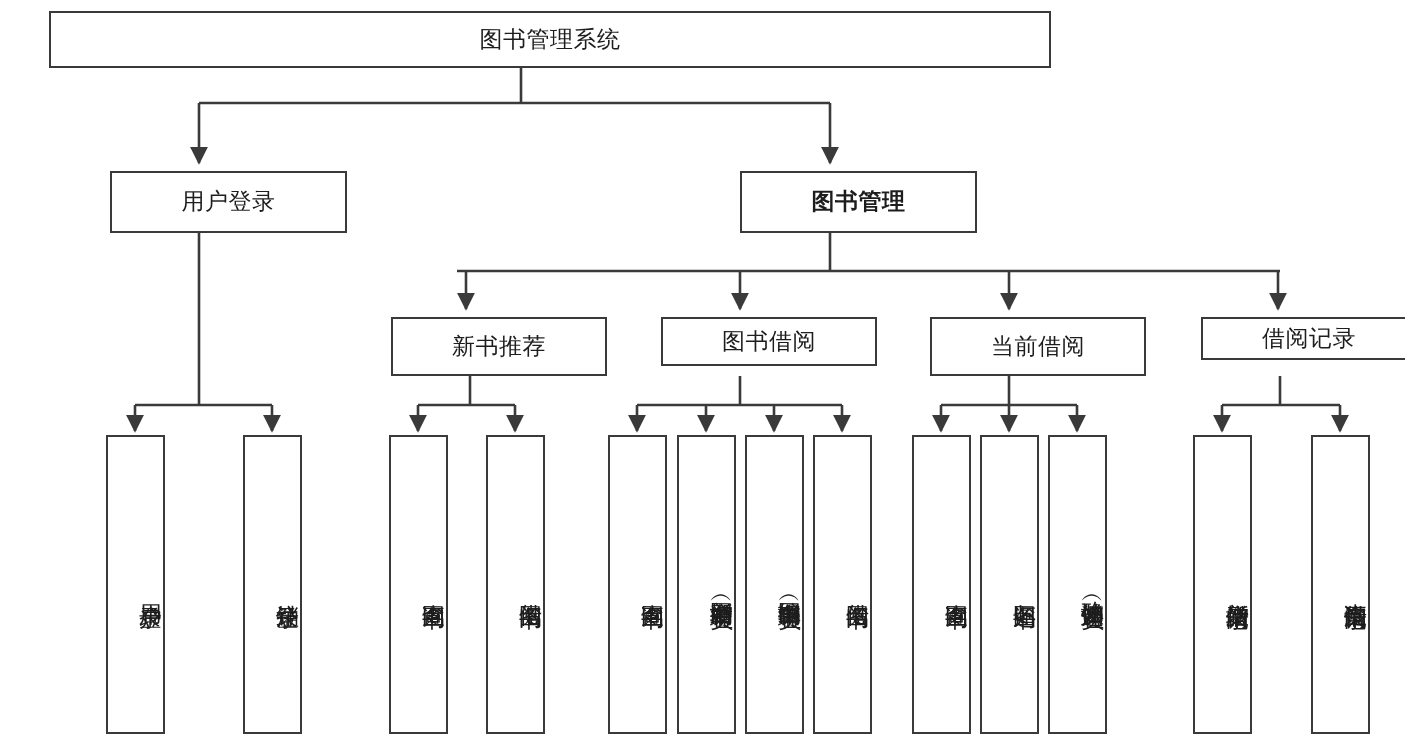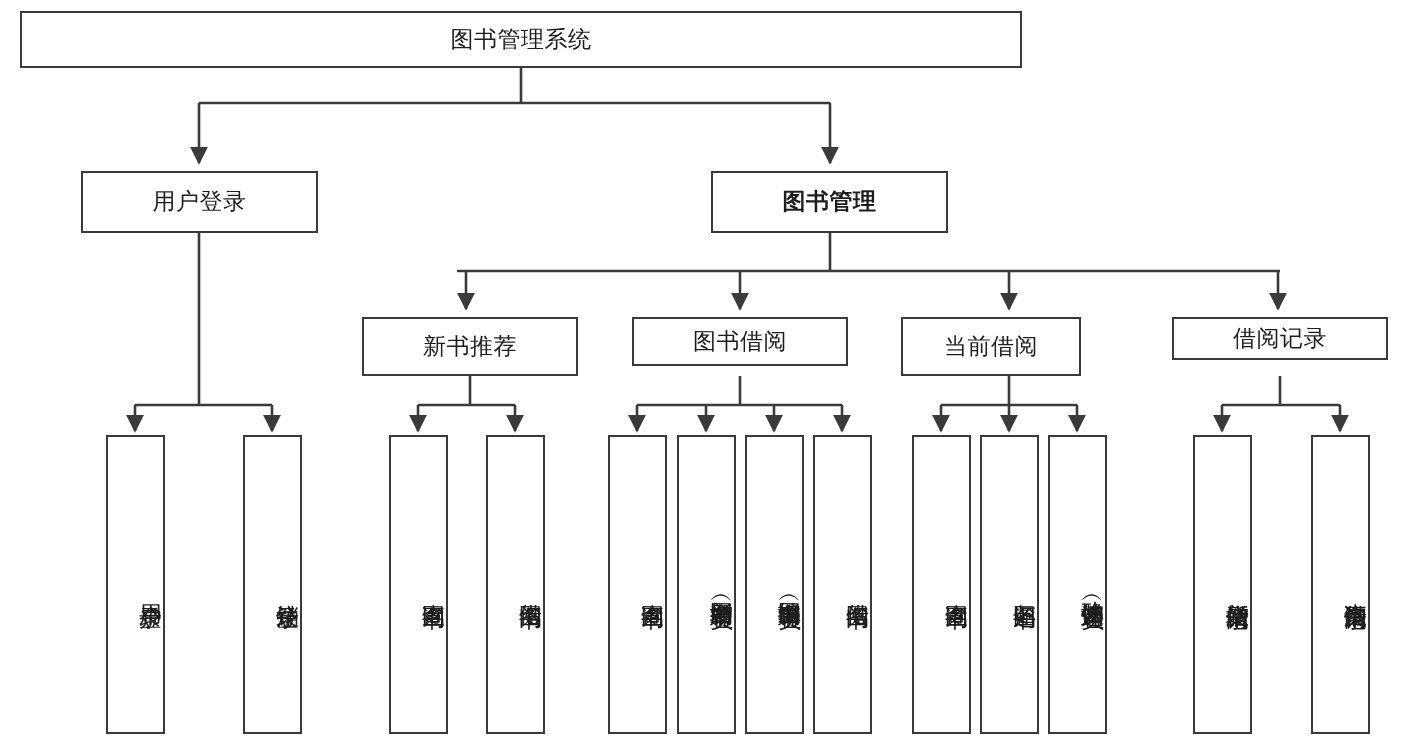"图书管理系统" .node-h { margin-left: none -> 29px }
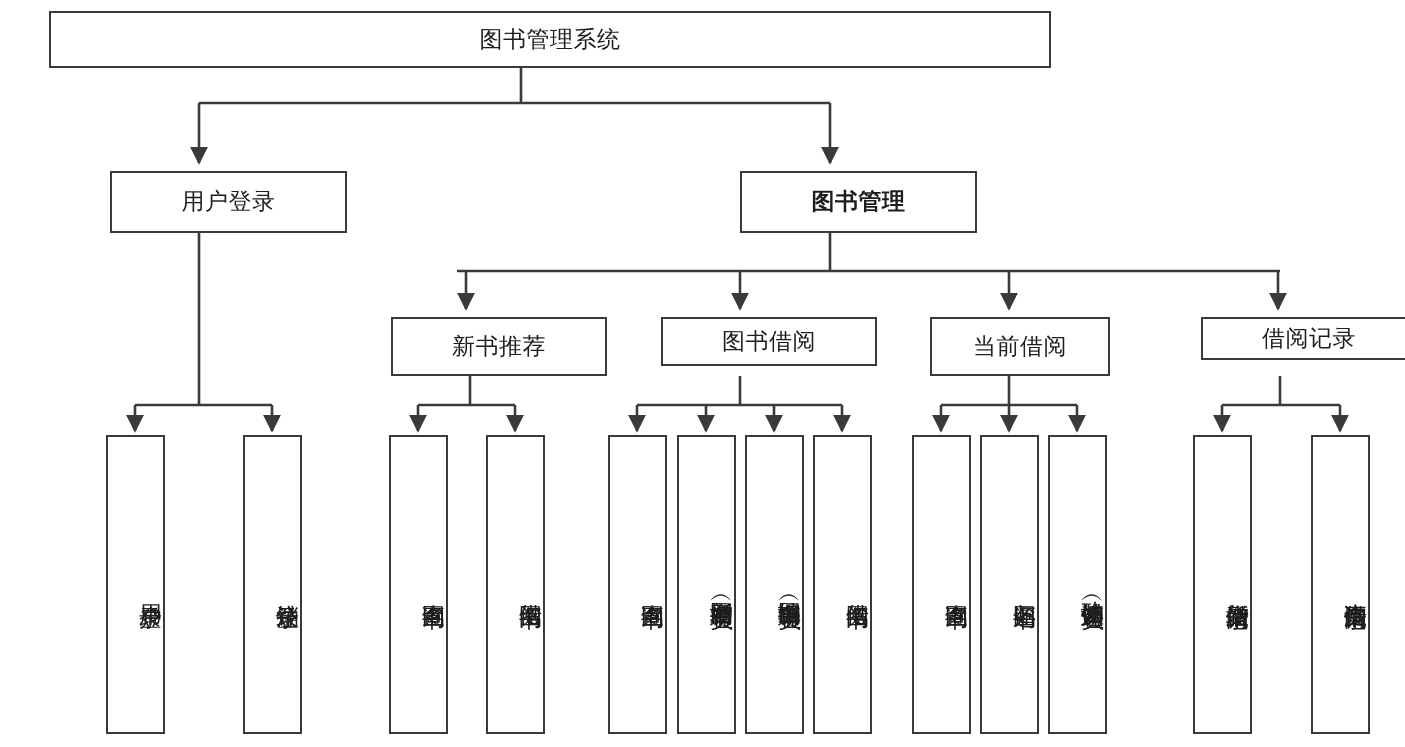"当前借阅" div.node { width: 180px -> 216px }
